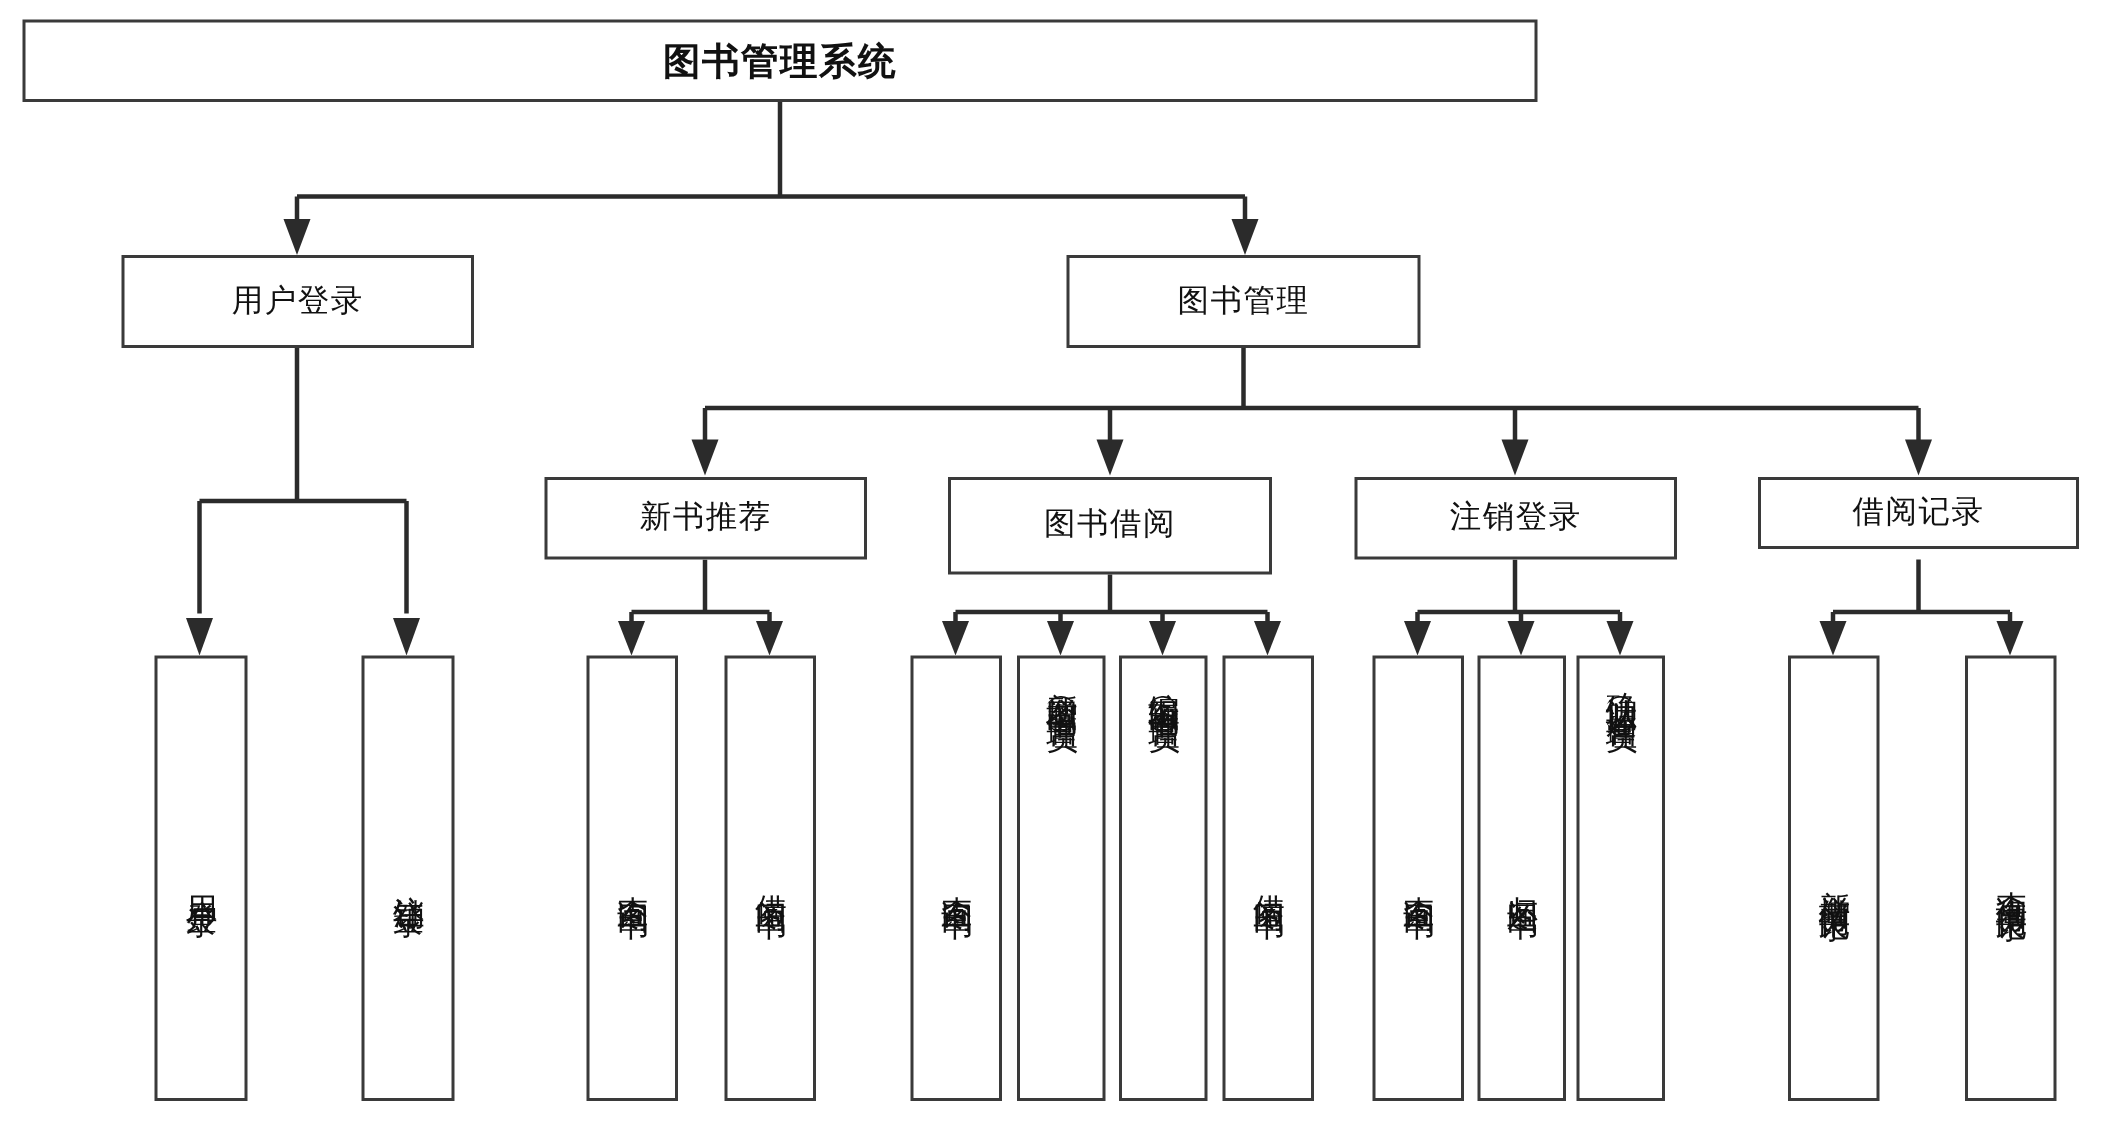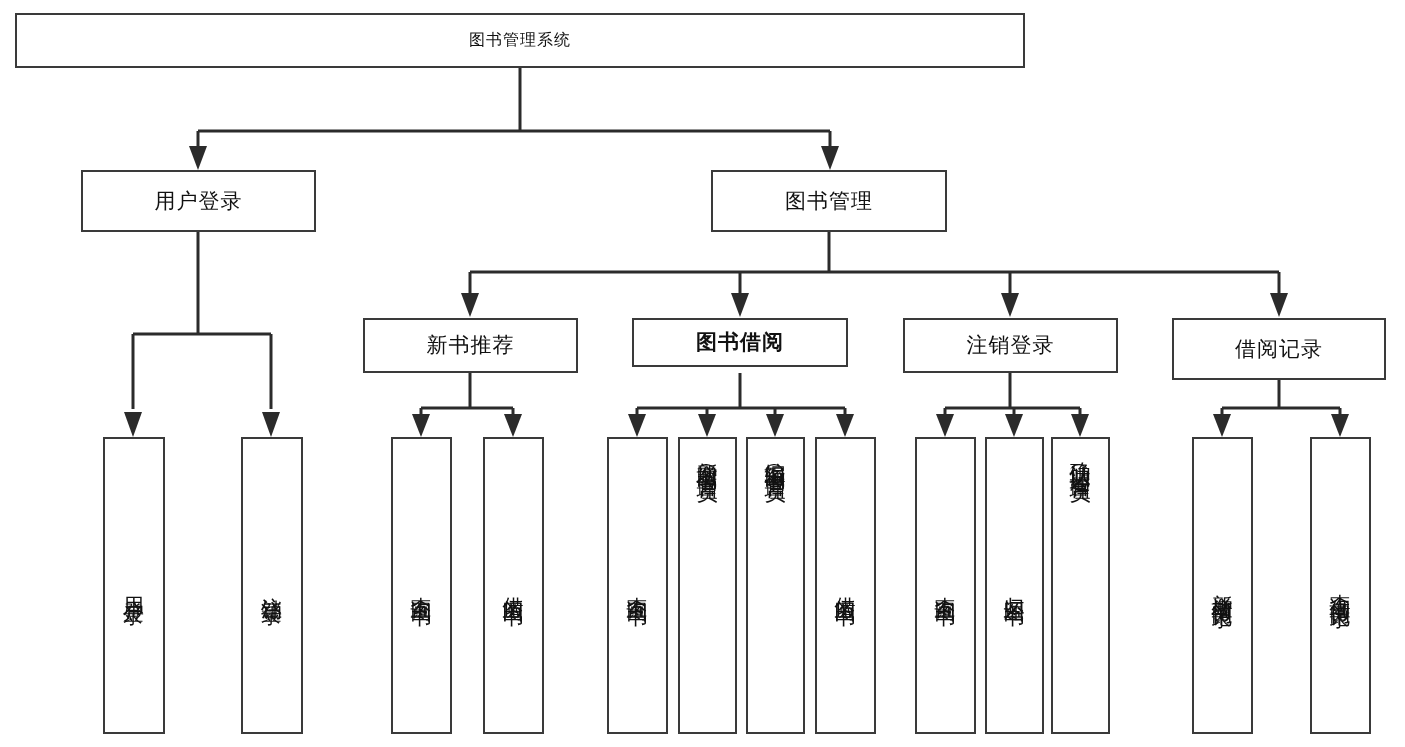"图书管理系统" #root .lbl { font-size: 16px -> 25px; font-weight: none -> bold }
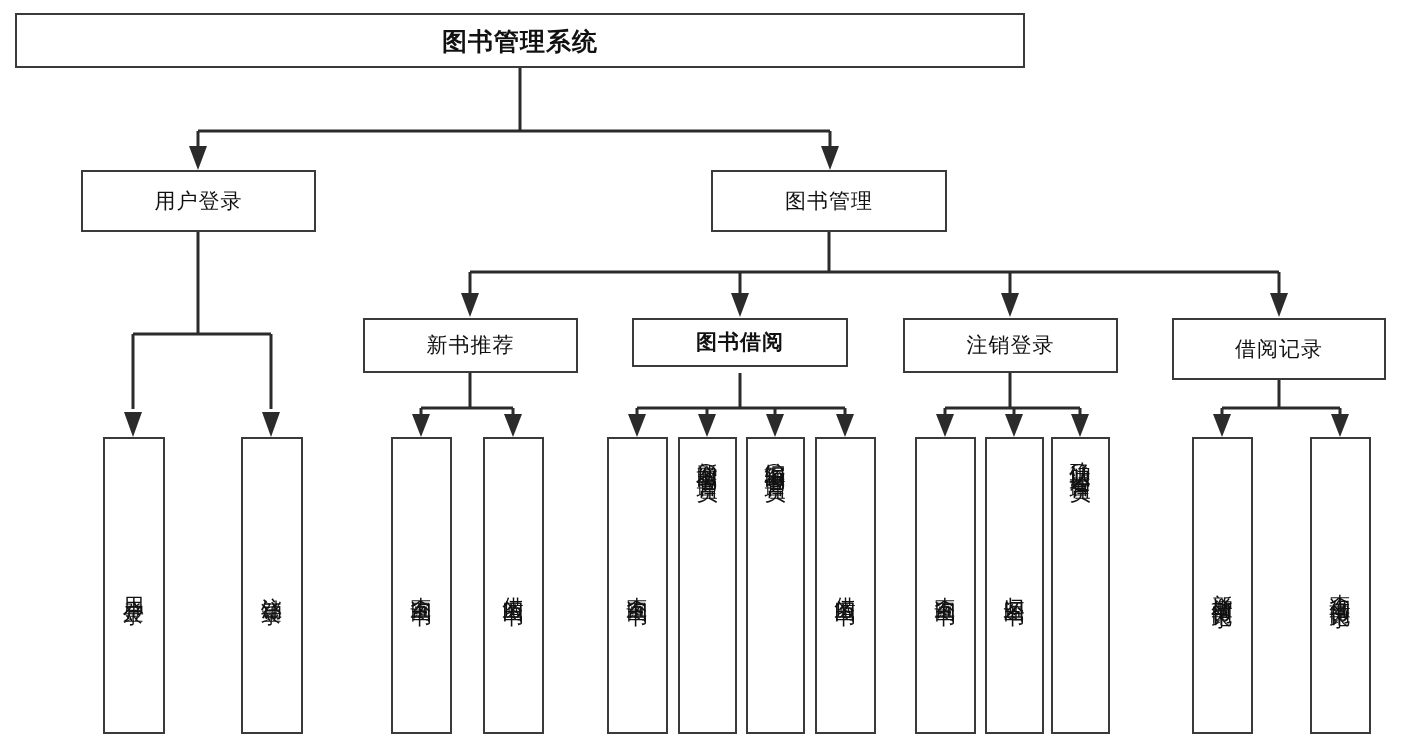"图书借阅" div.node { font-weight: bold -> none; height: 49px -> 65px }
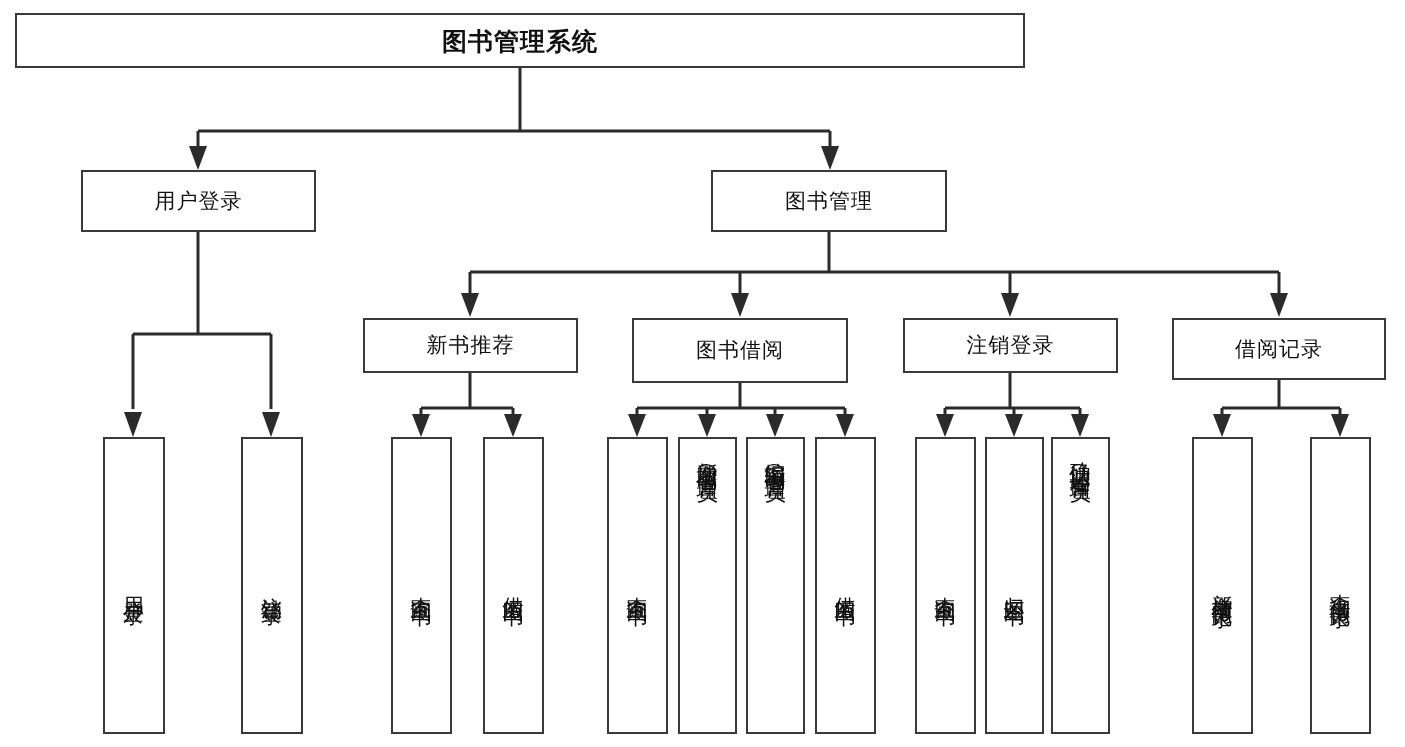"借阅记录" div.node { height: 62px -> 48px }
